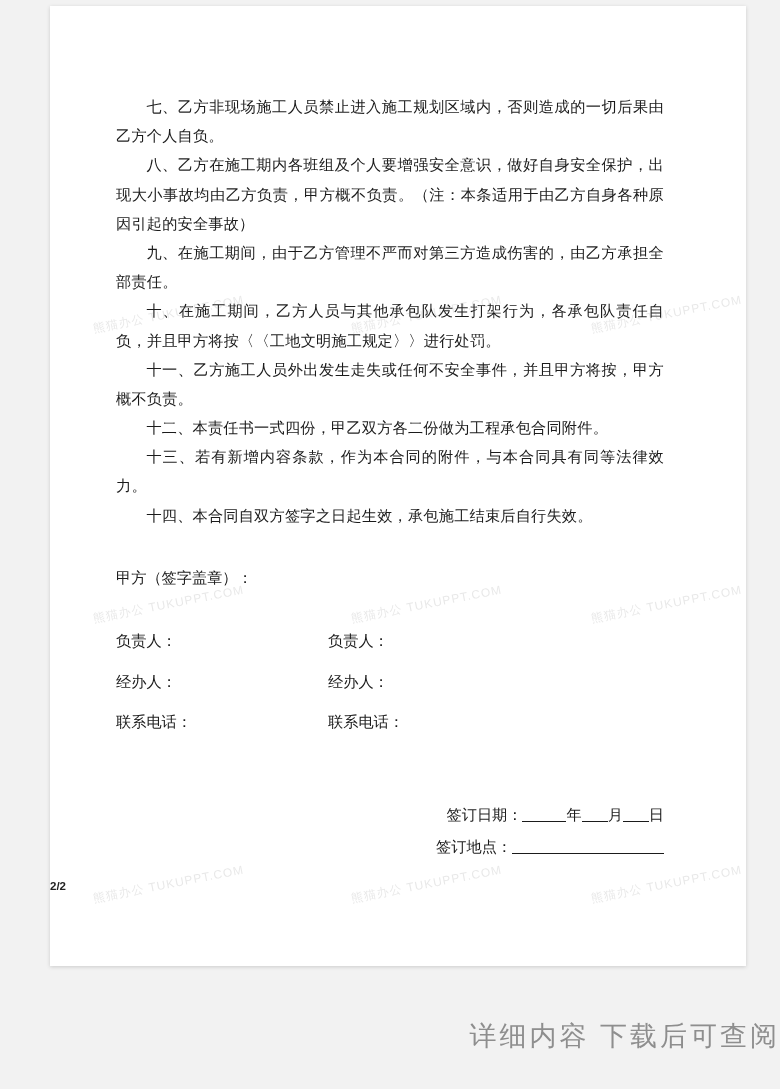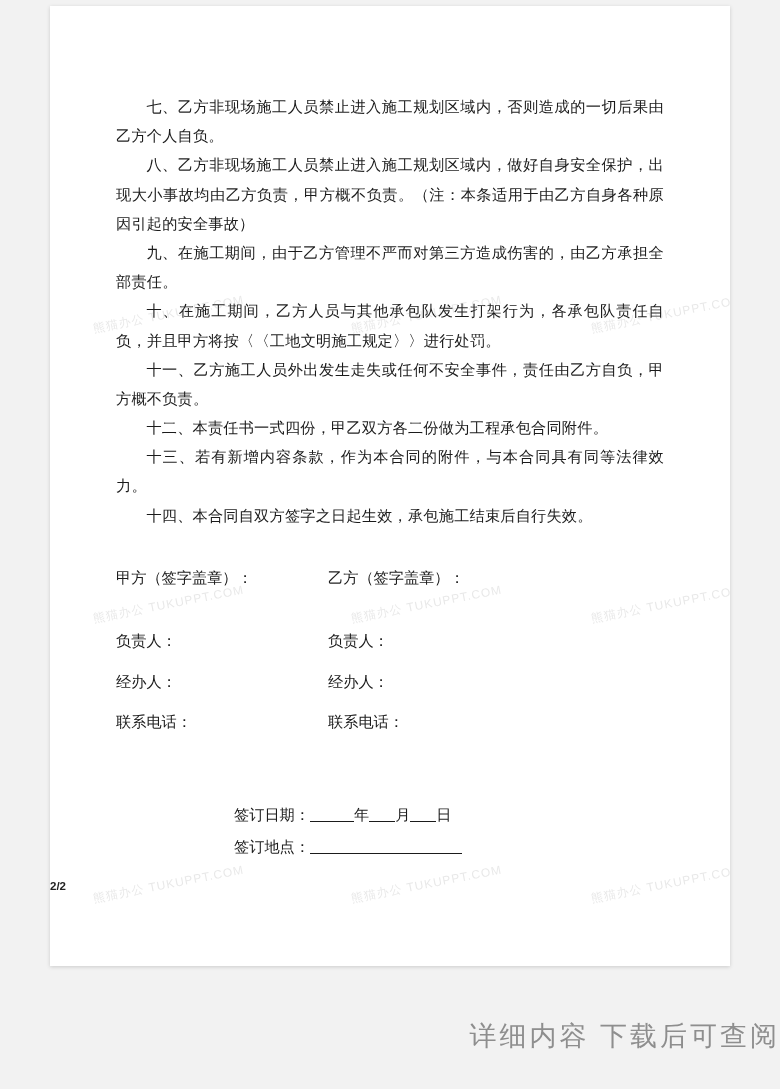"七、乙方非现场施工人员禁止进入施工规划区域内，否则造成的一切后果由乙方个人自负。" .page-wrap { padding-left: none -> 16px }
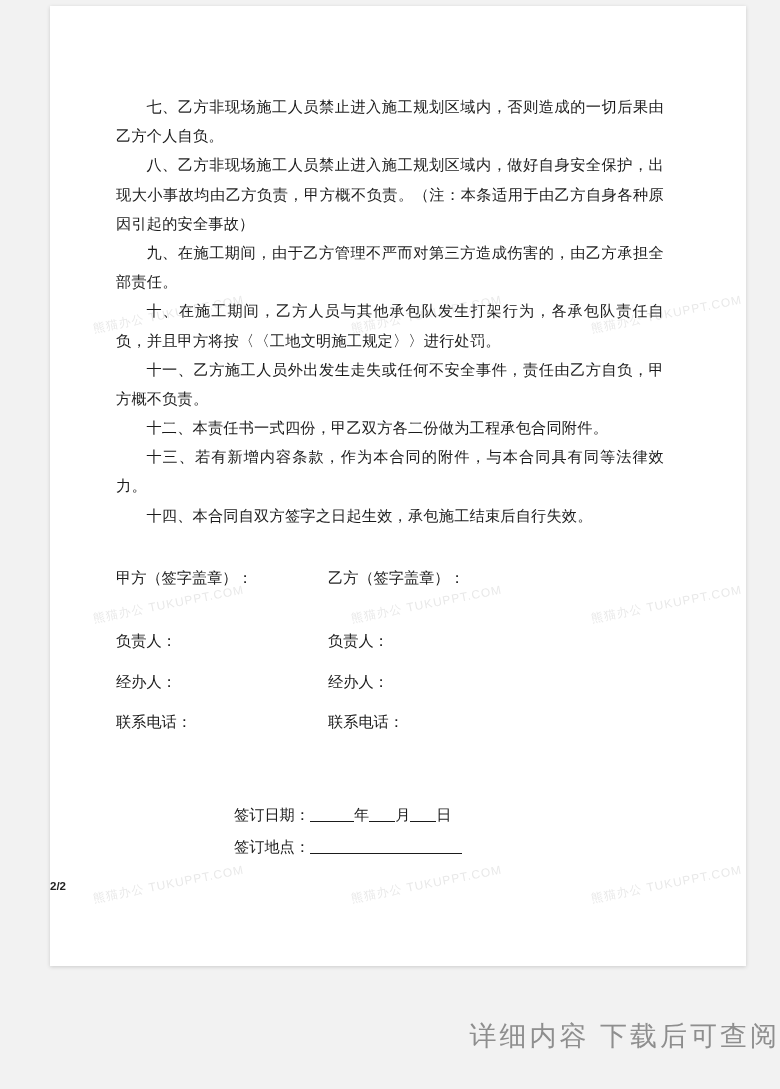"八、乙方非现场施工人员禁止进入施工规划区域内，做好自身安全保护，出现大小事故均由" p.para { text: 非现场施工人员禁止进入施工规划区域内 -> 在施工期内各班组及个人要增强安全意识 }
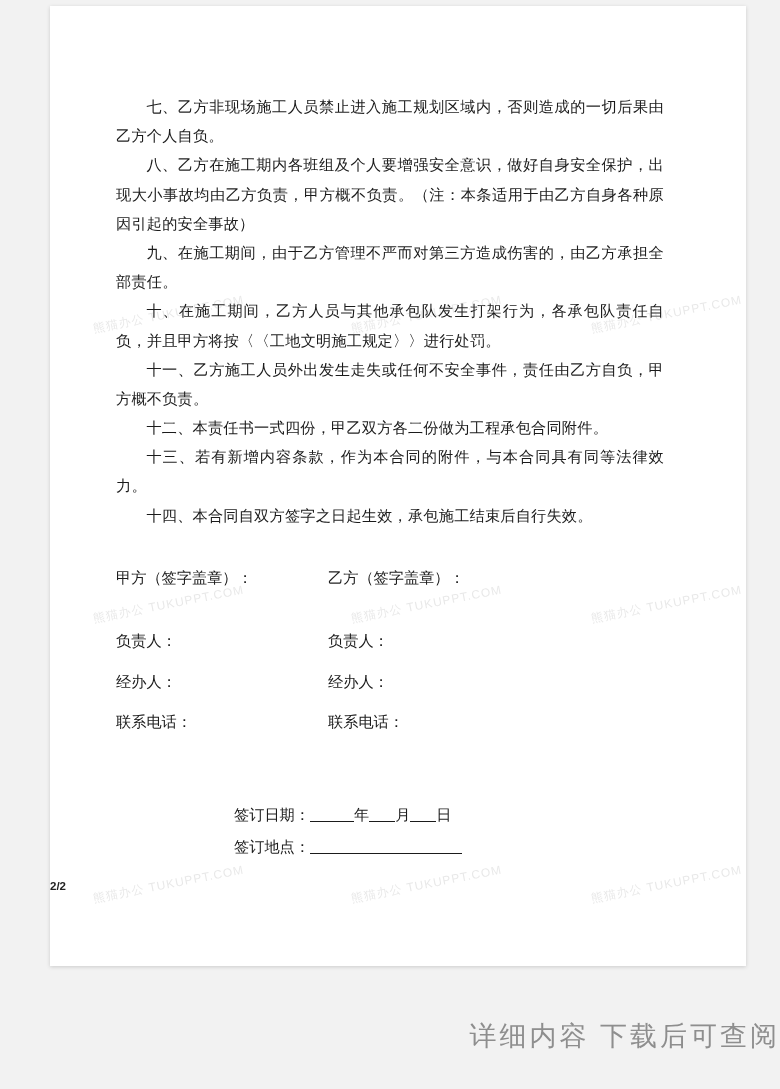"十一、乙方施工人员外出发生走失或任何不安全事件，责任由乙方自负，甲方概不负责。" p.para { text: 责任由乙方自负 -> 并且甲方将按 }
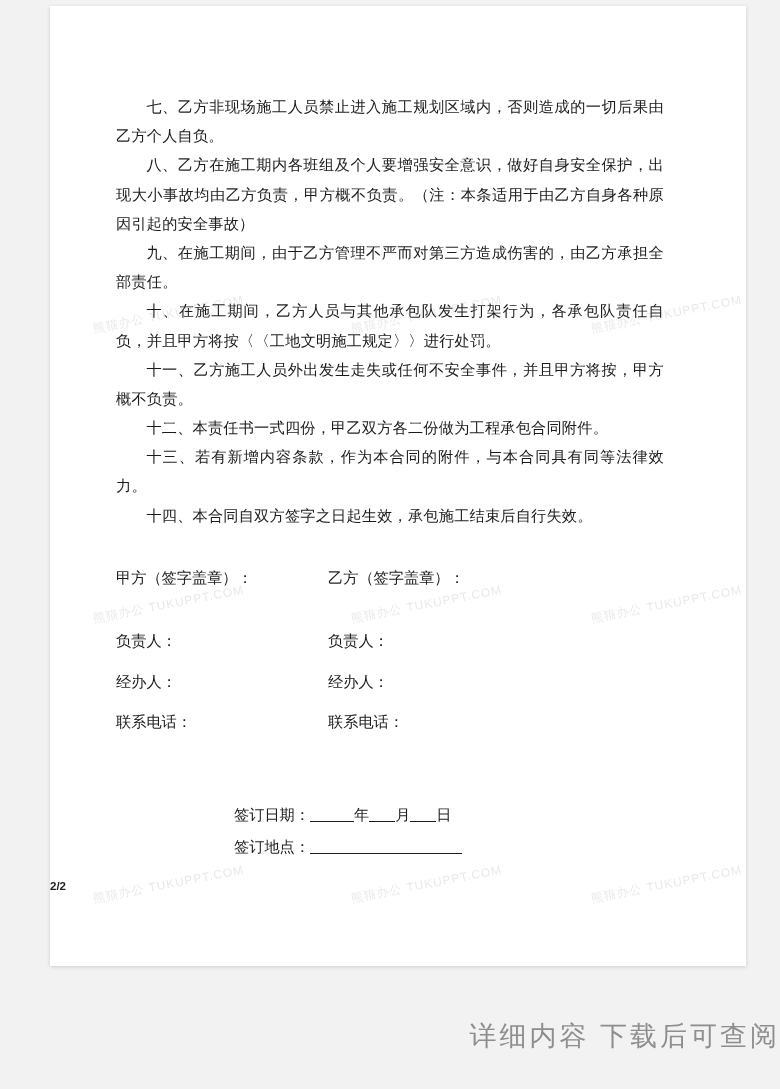"甲方（签字盖章）：" .sig-row.first { gap: none -> 40px }
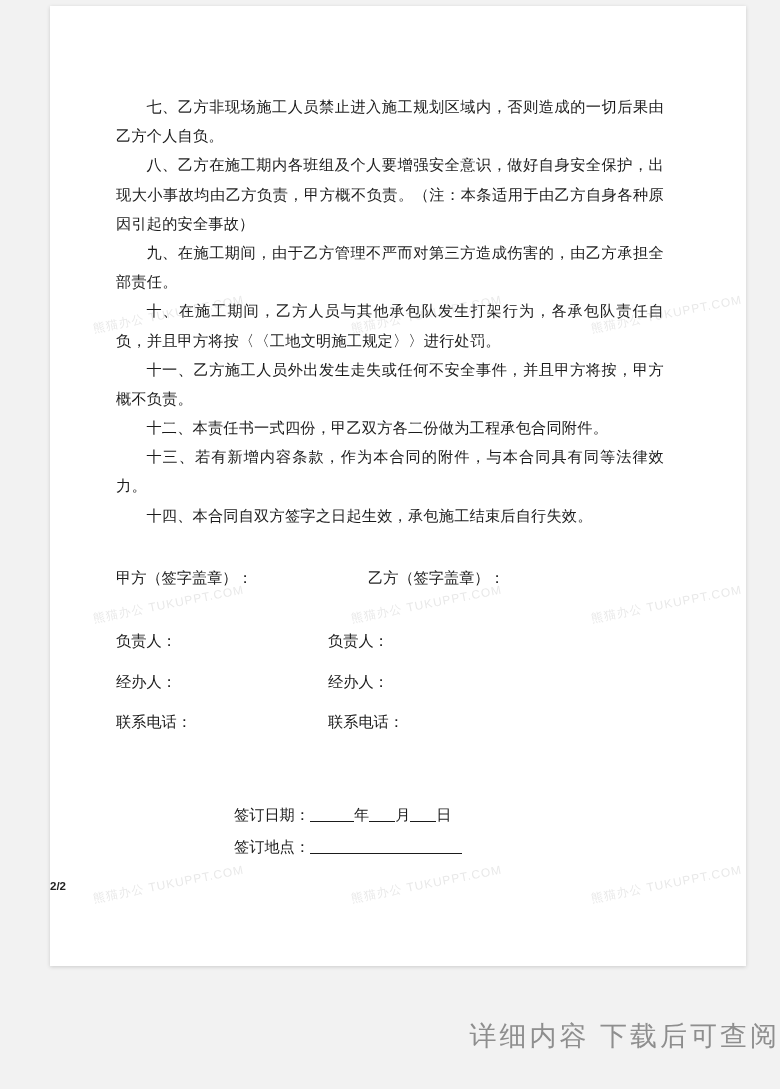"乙方（签字盖章）：" div.col-b { html: <div>乙方（签字盖章）：</div> -> none }
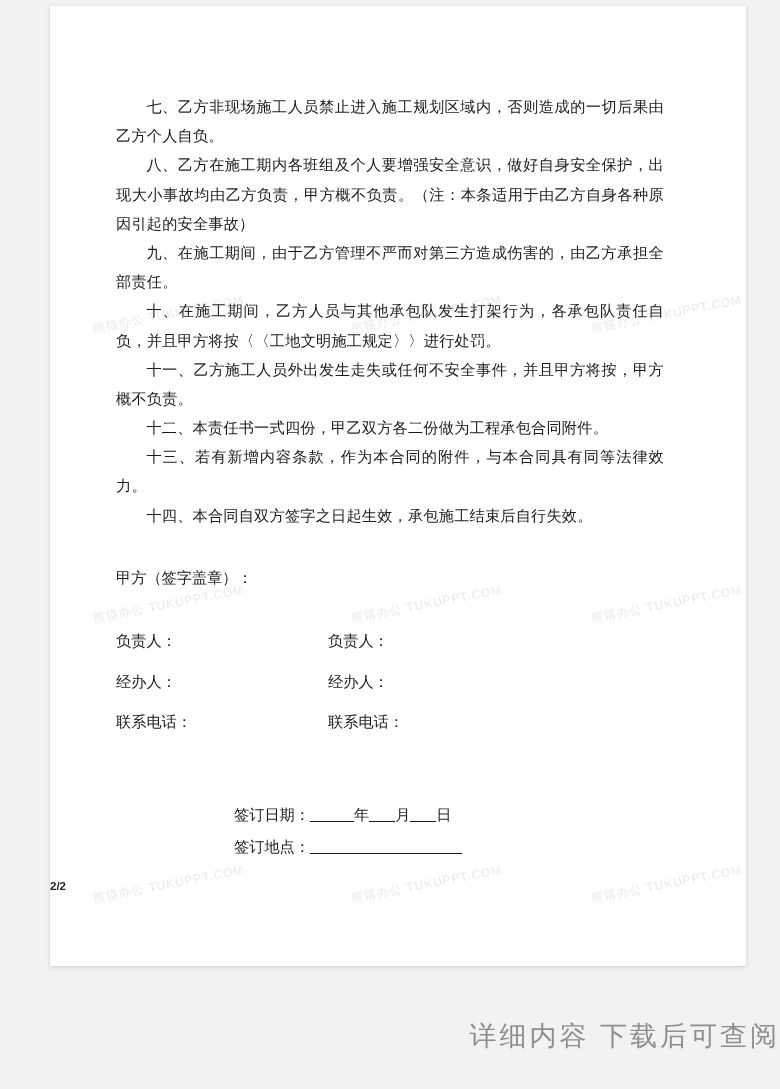"签订日期： 年 月 日" .date-block { text-align: none -> right }
